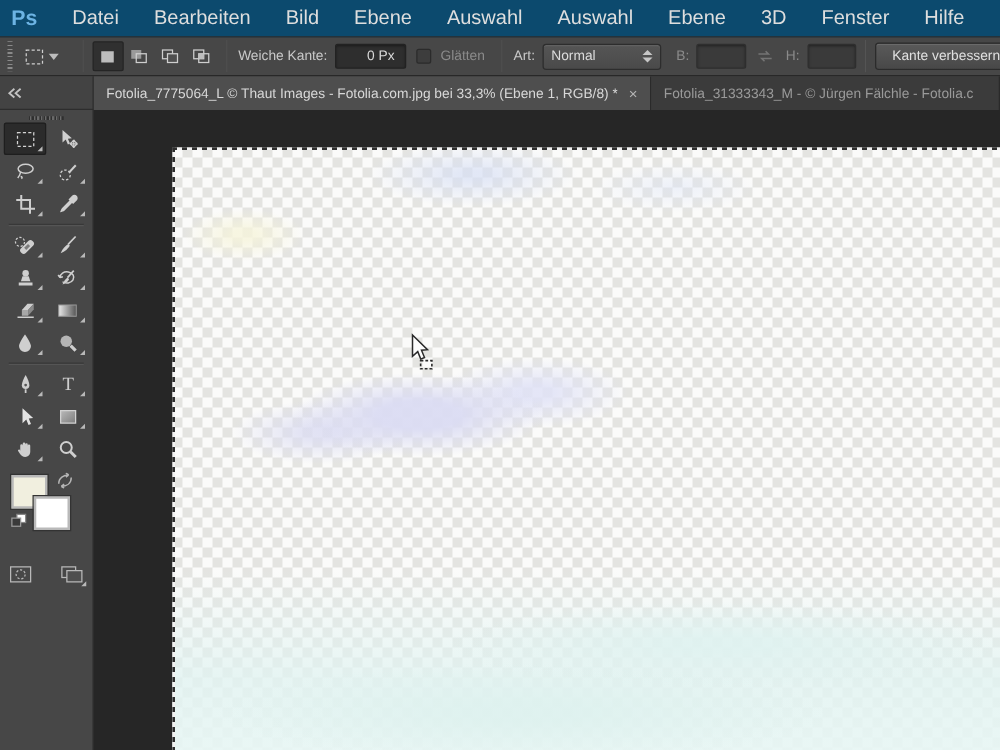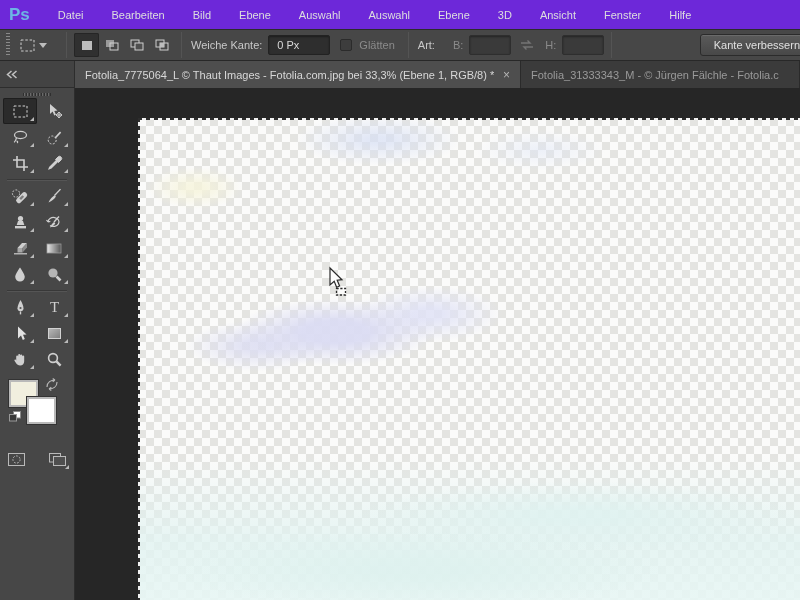"Ps" .menubar { background: #6d28d9 -> #0c4a6e }
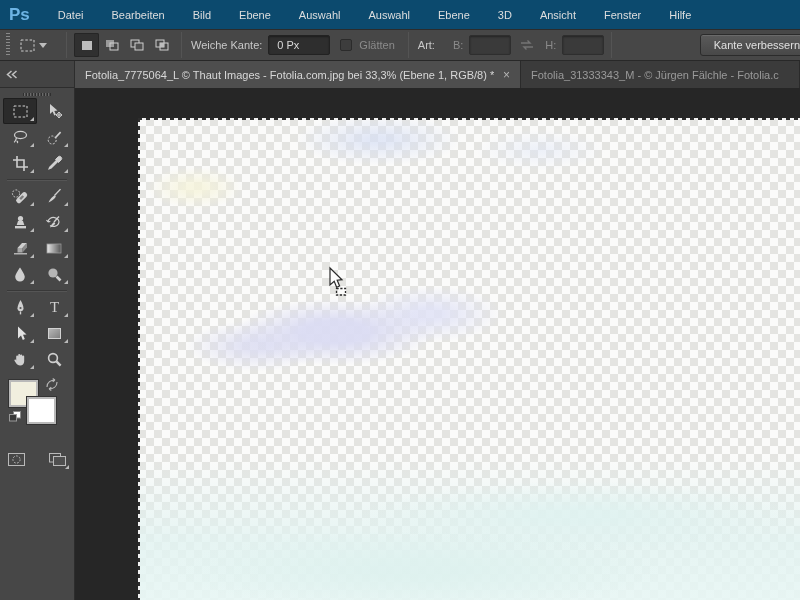"Datei" .menu-item { font-size: 11px -> 16px }
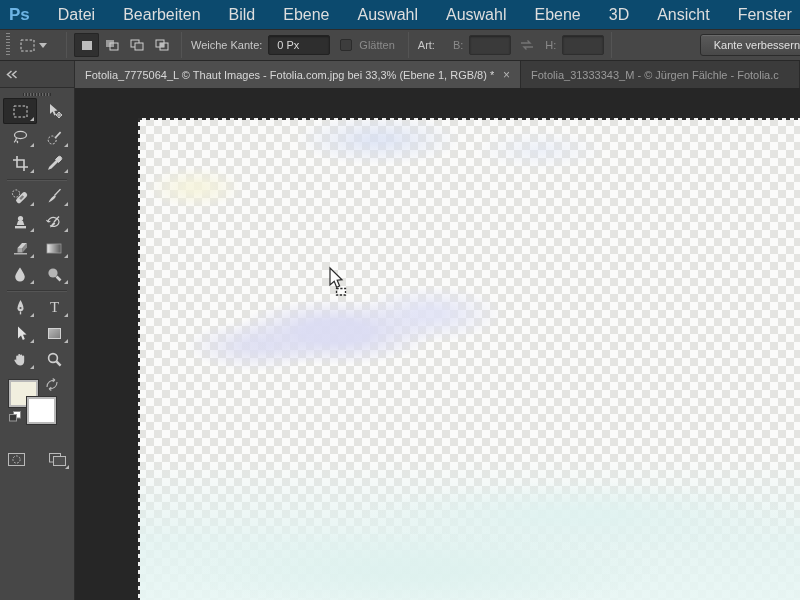"Ansicht" span.menu-item { html: <span>Ansicht</span> -> none }
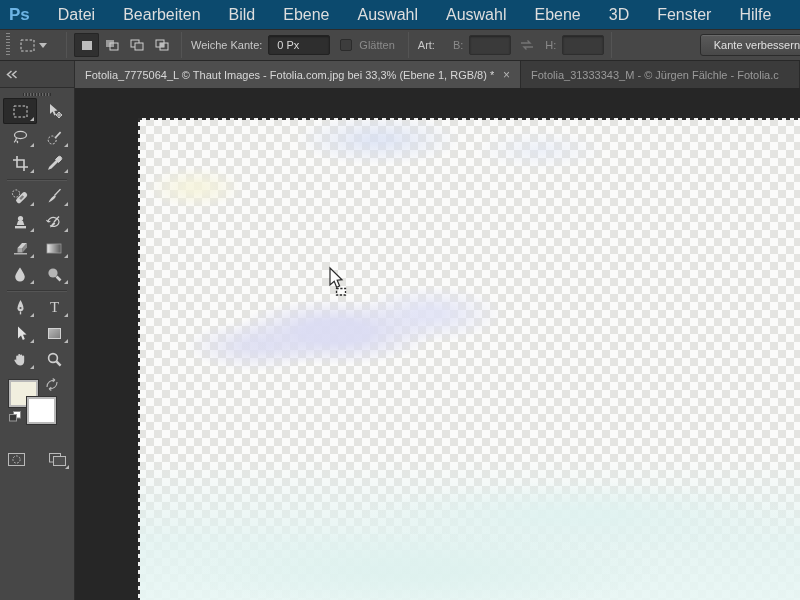"0 Px" .ob-field { text-align: none -> right }
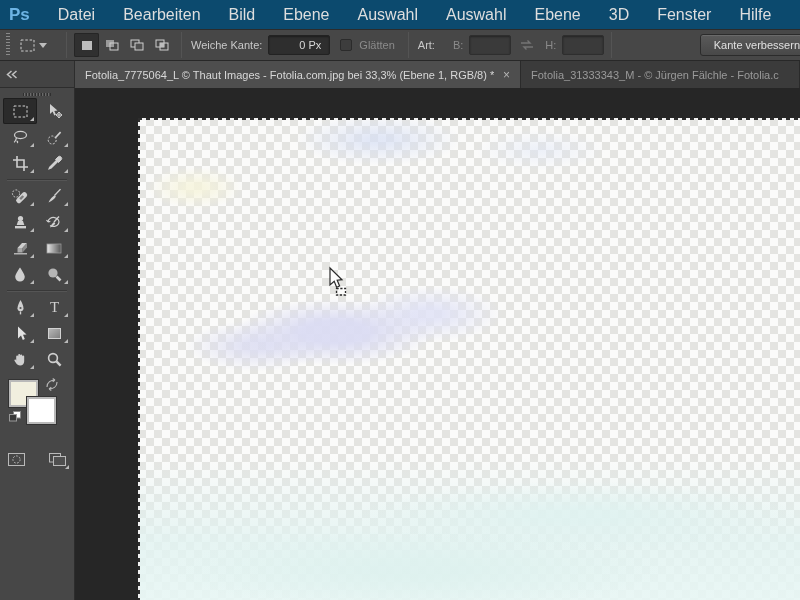"Normal" div.ob-select { html: none -> <div> <span>Normal</span> <span> <i></i> <i></i> </span> </div> }
